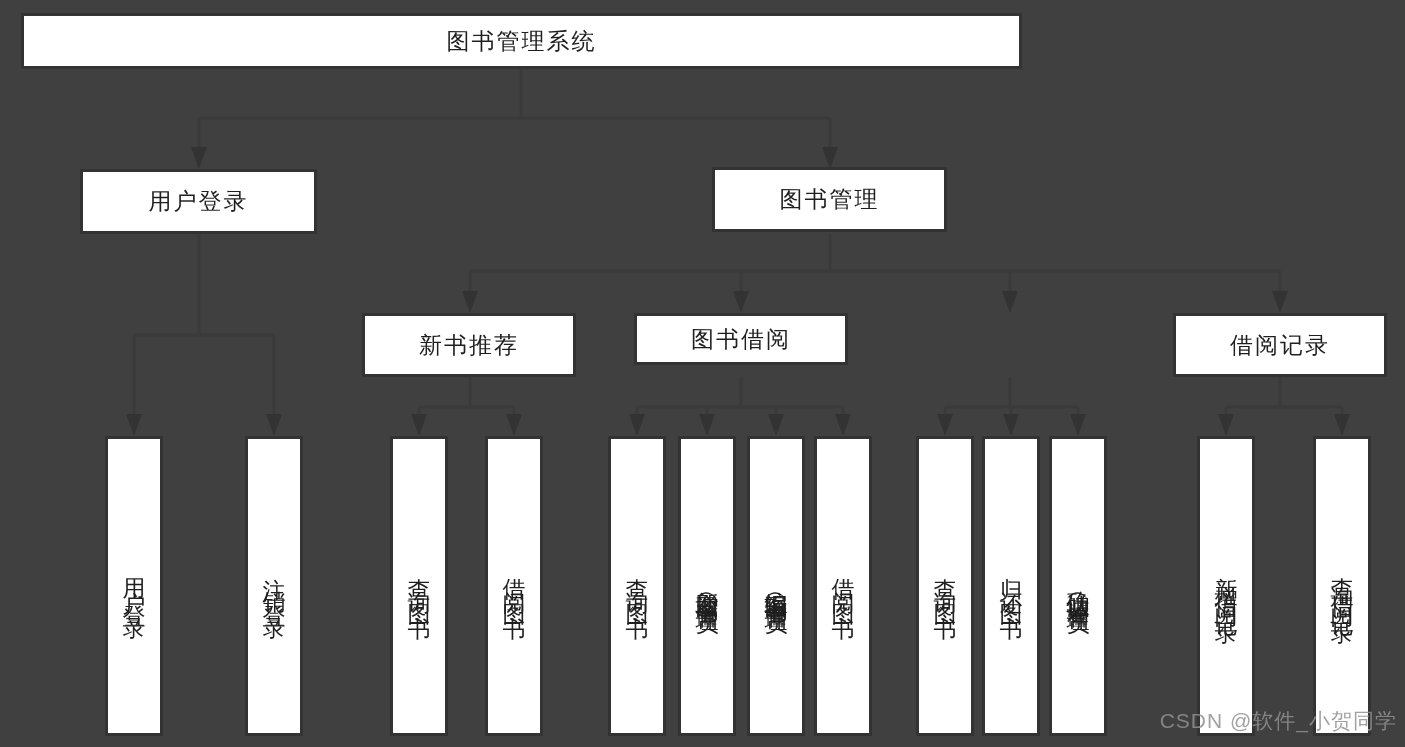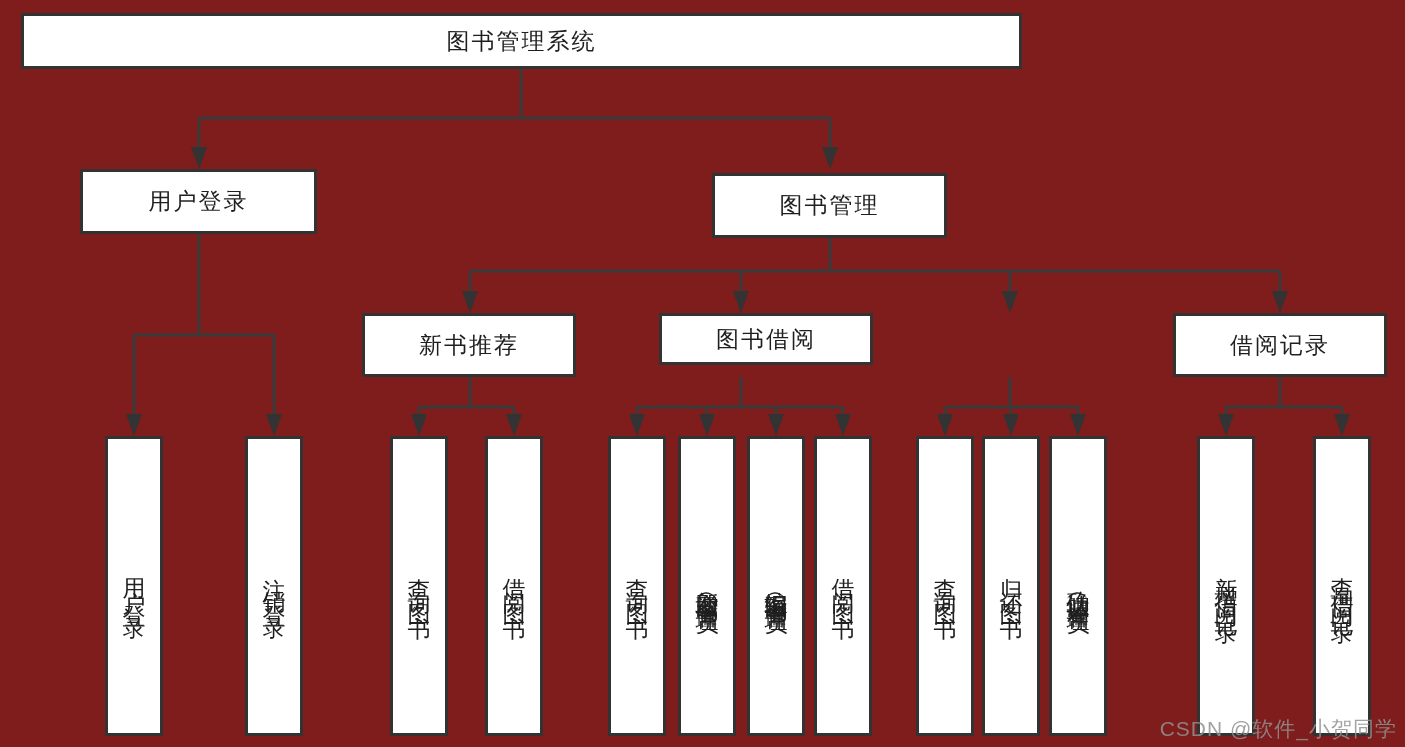"图书管理系统" .canvas { background: #7f1d1d -> #404040 }
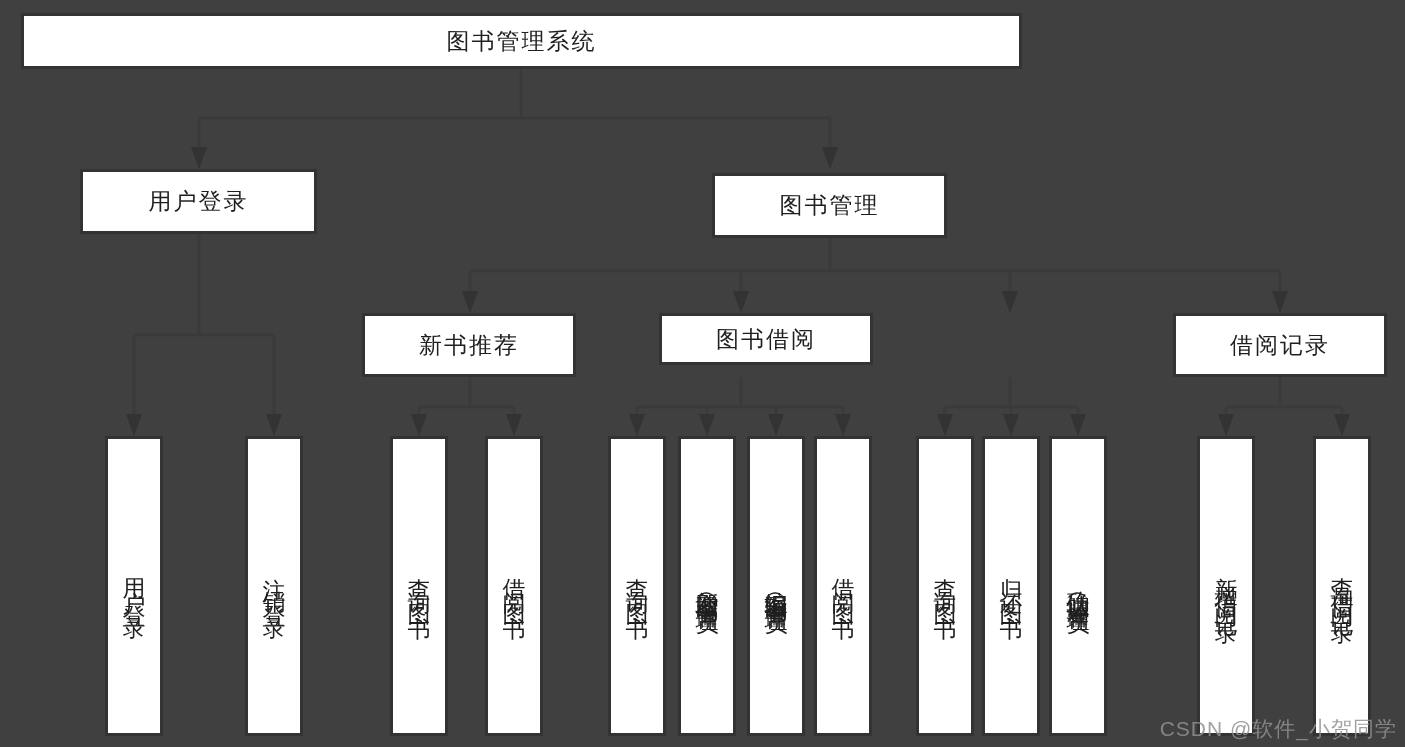"图书管理" div.box { top: 173px -> 167px }
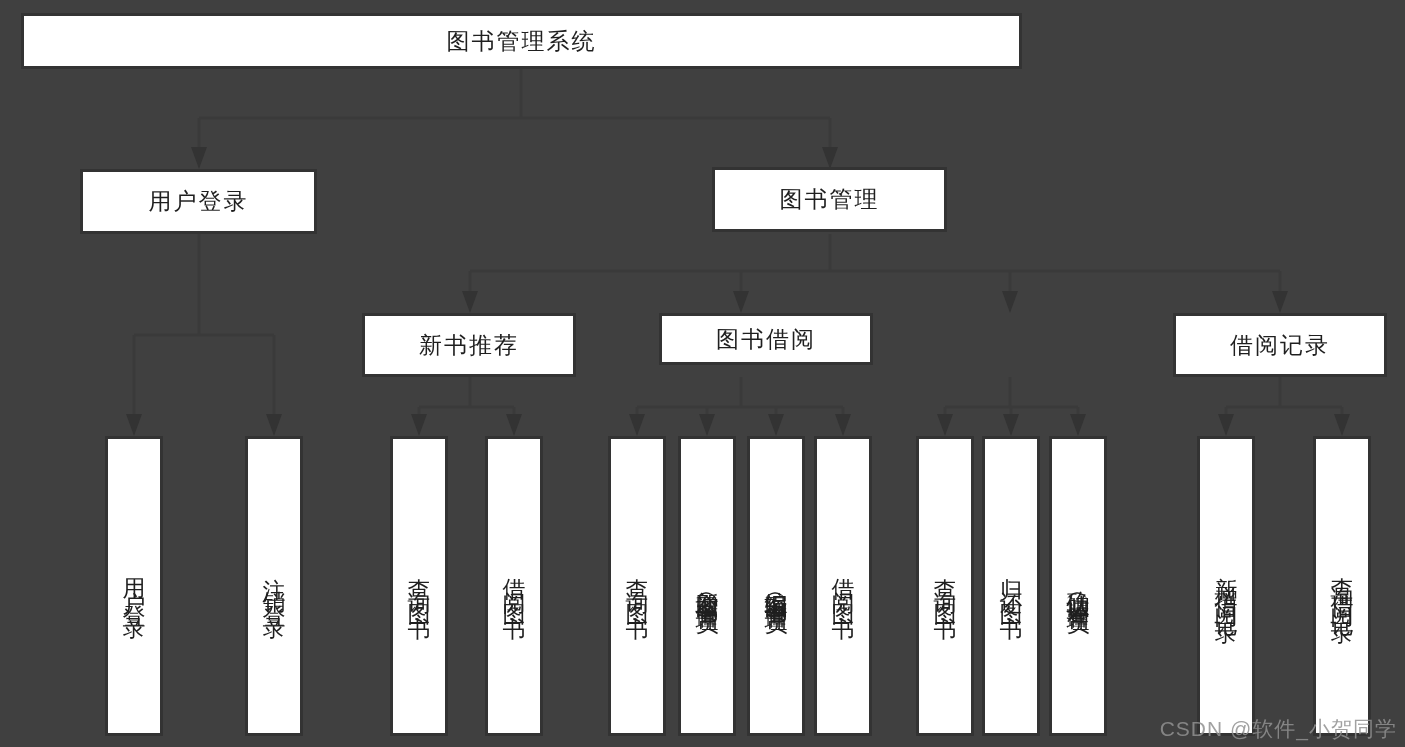"图书借阅" div.box { left: 659px -> 634px }
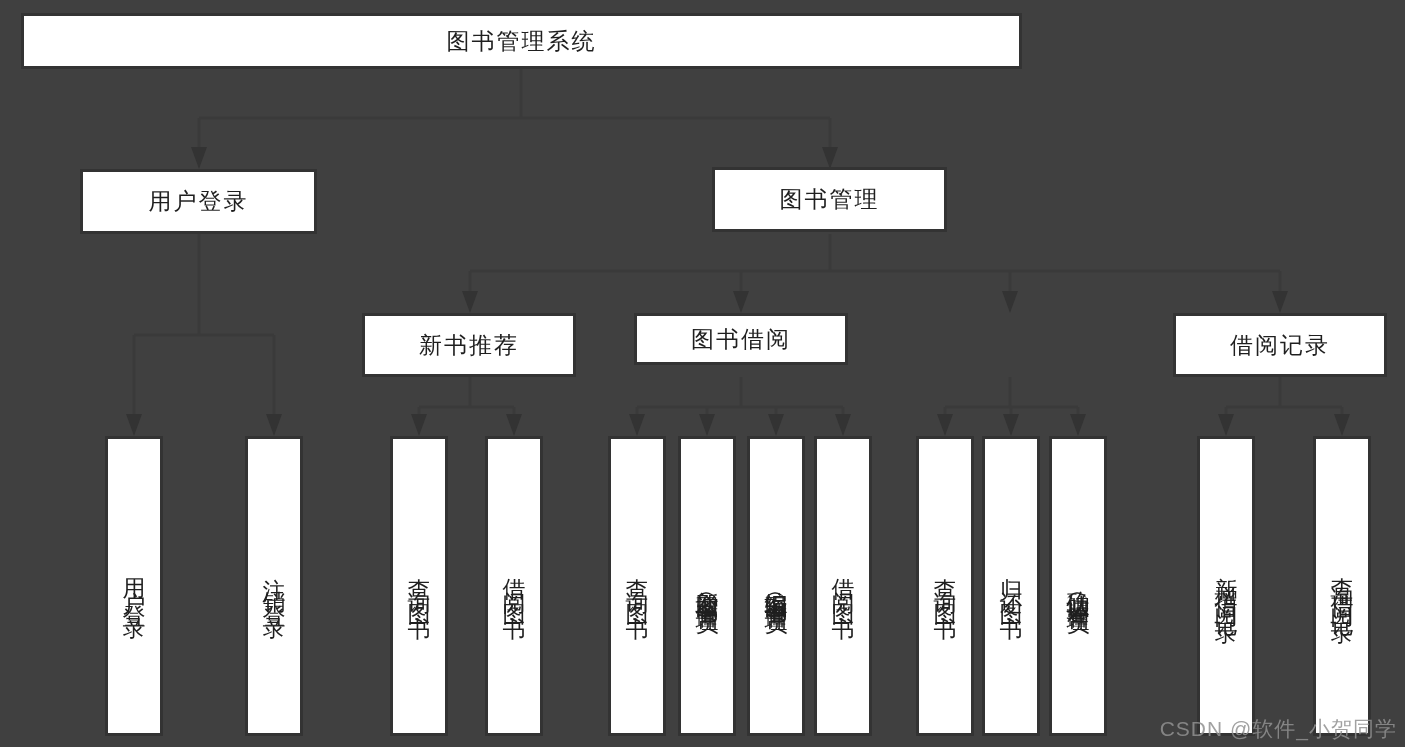"CSDN @软件_小贺同学" .watermark { bottom: 4px -> 12px }
